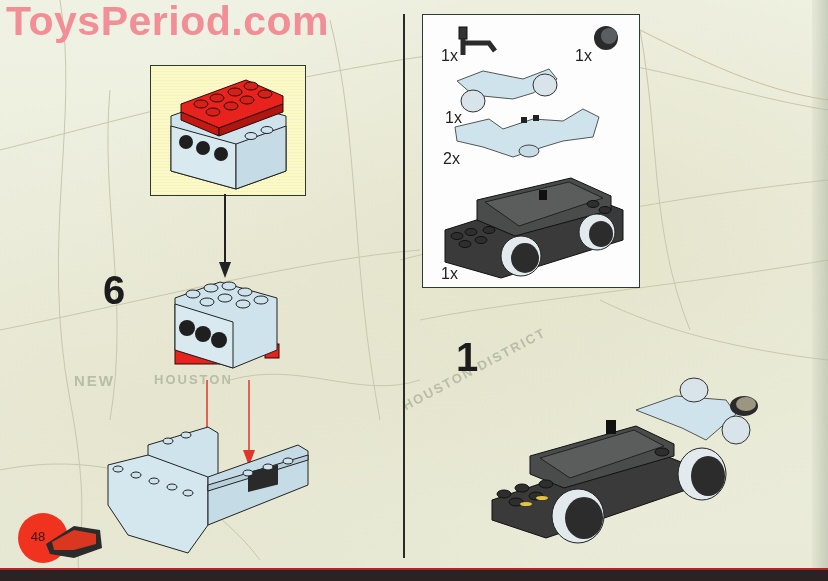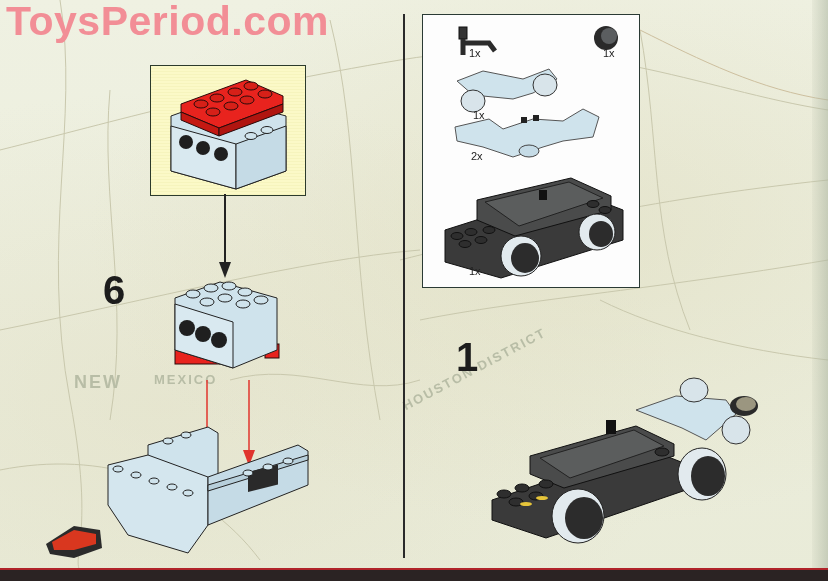"1x" .qty { font-size: 11px -> 16px; margin-left: 28px -> none }
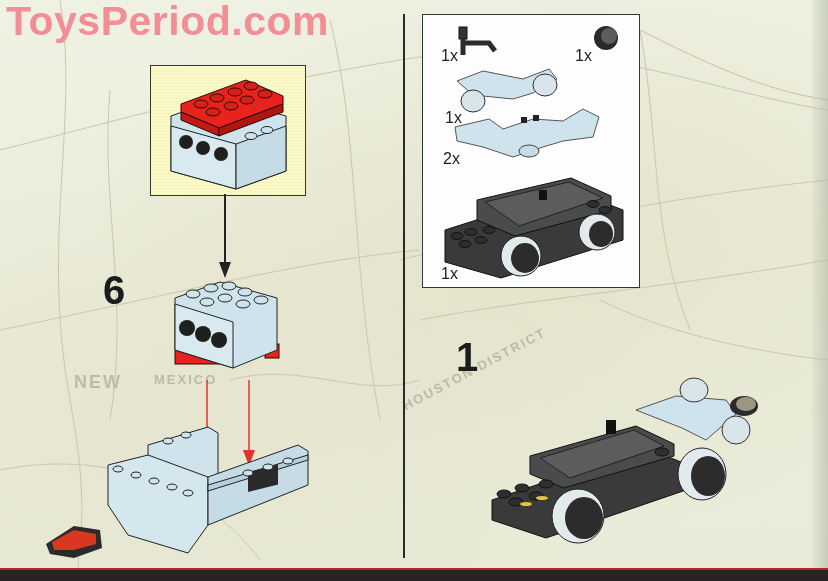"NEW" div.map-text { font-size: 18px -> 15px }
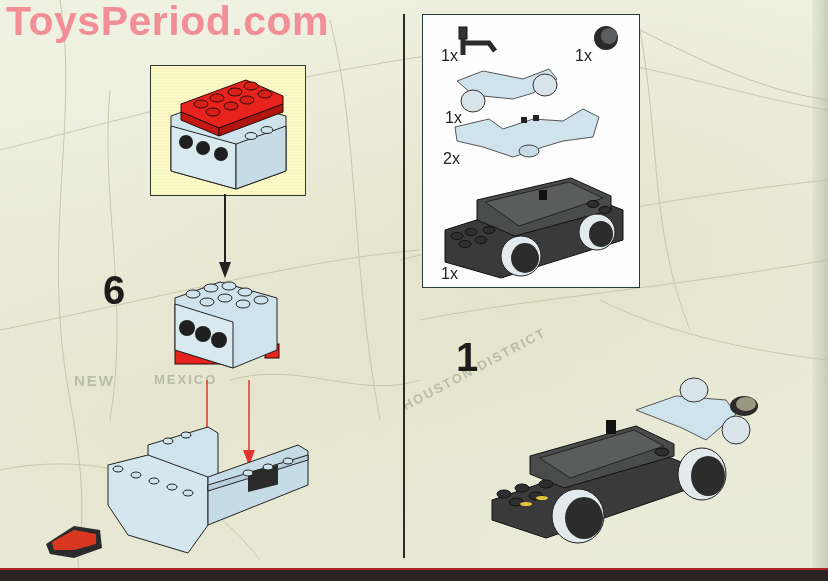"MEXICO" div.map-text { text: MEXICO -> HOUSTON }
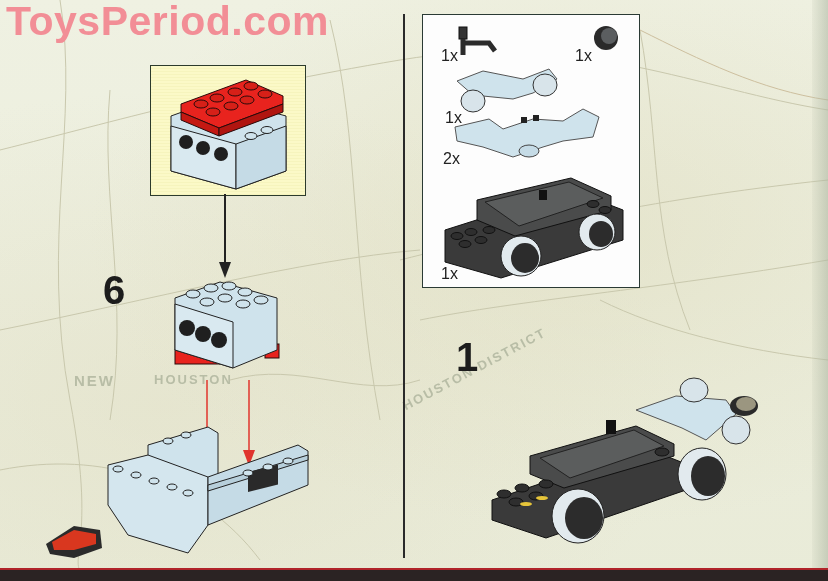"48" div.page-badge { html: none -> <div> <div>48</div> </div> }
